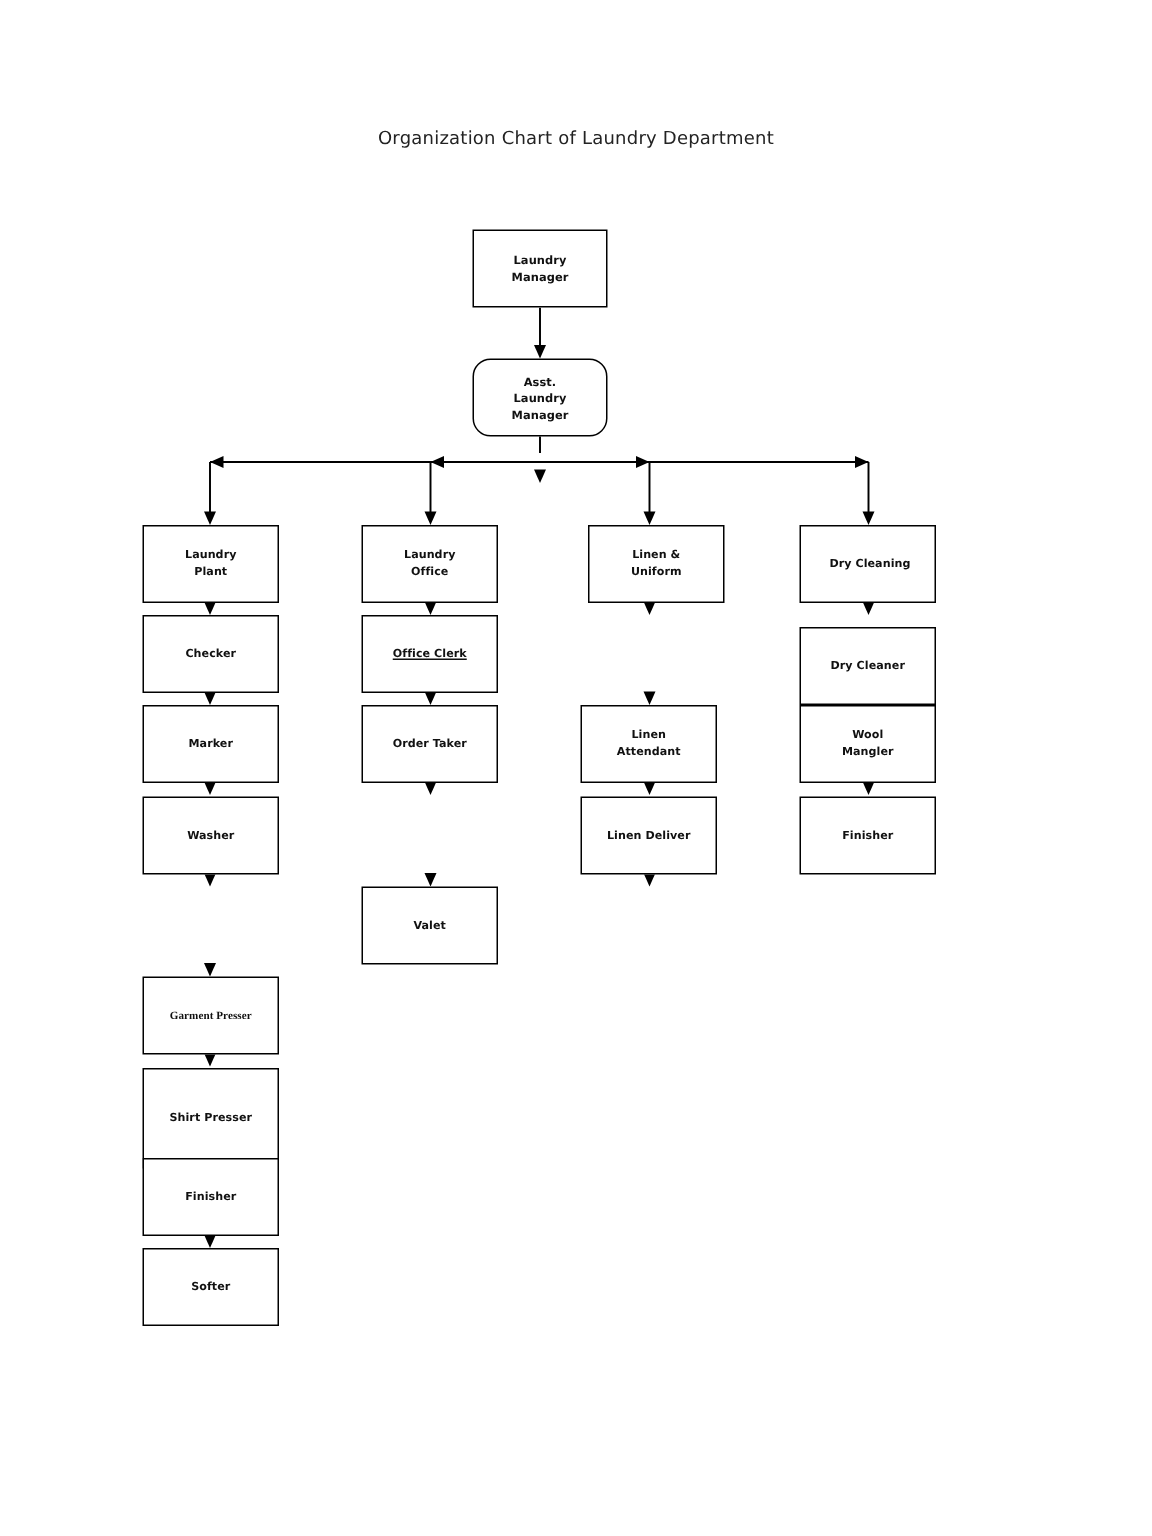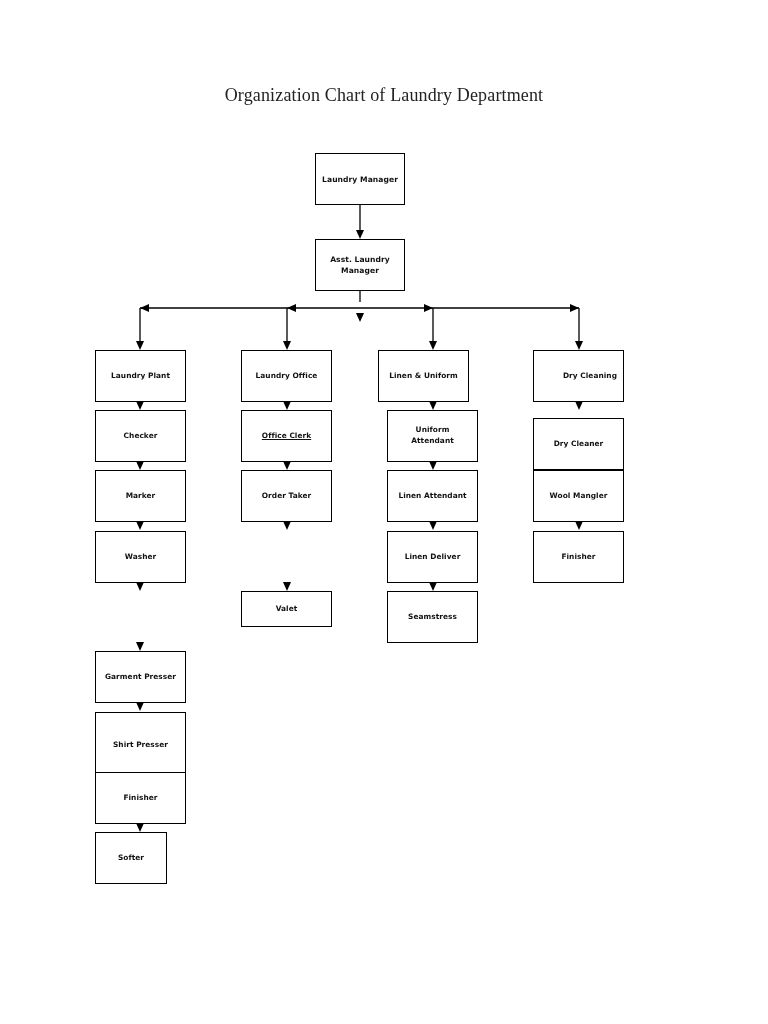"Organization Chart of Laundry Department" #chart-title { font-family: Liberation Serif, serif -> none; font-size: 18px -> 12px }
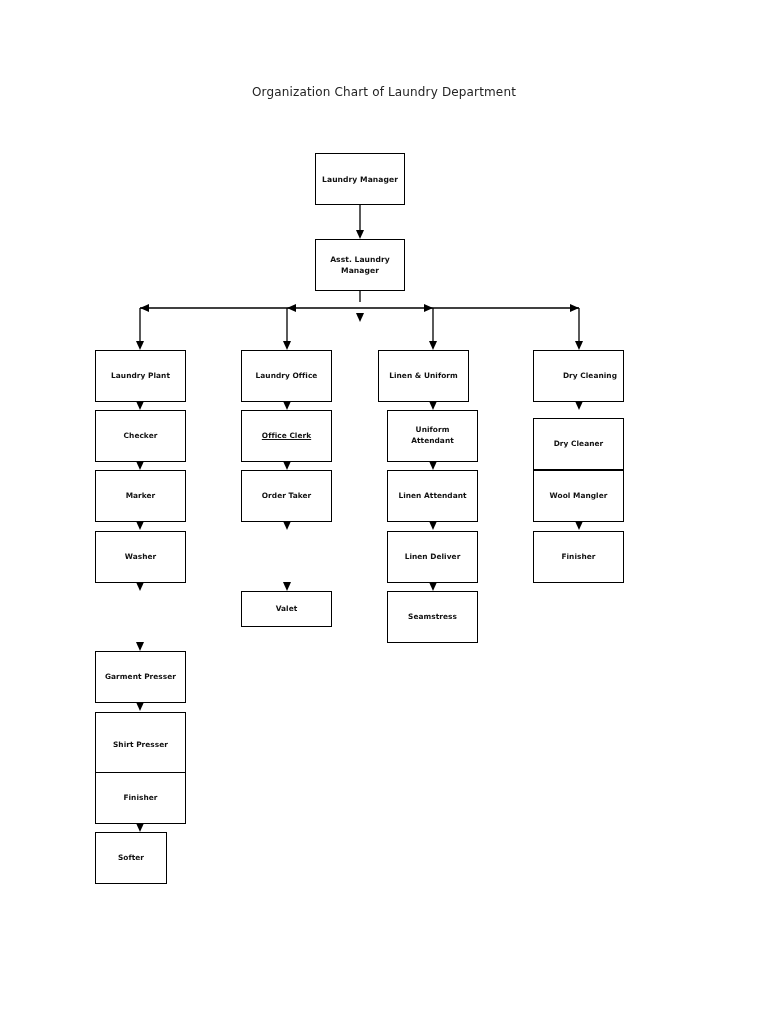"Laundry Manager" .node-box { padding: 0 6px -> 0 16px }
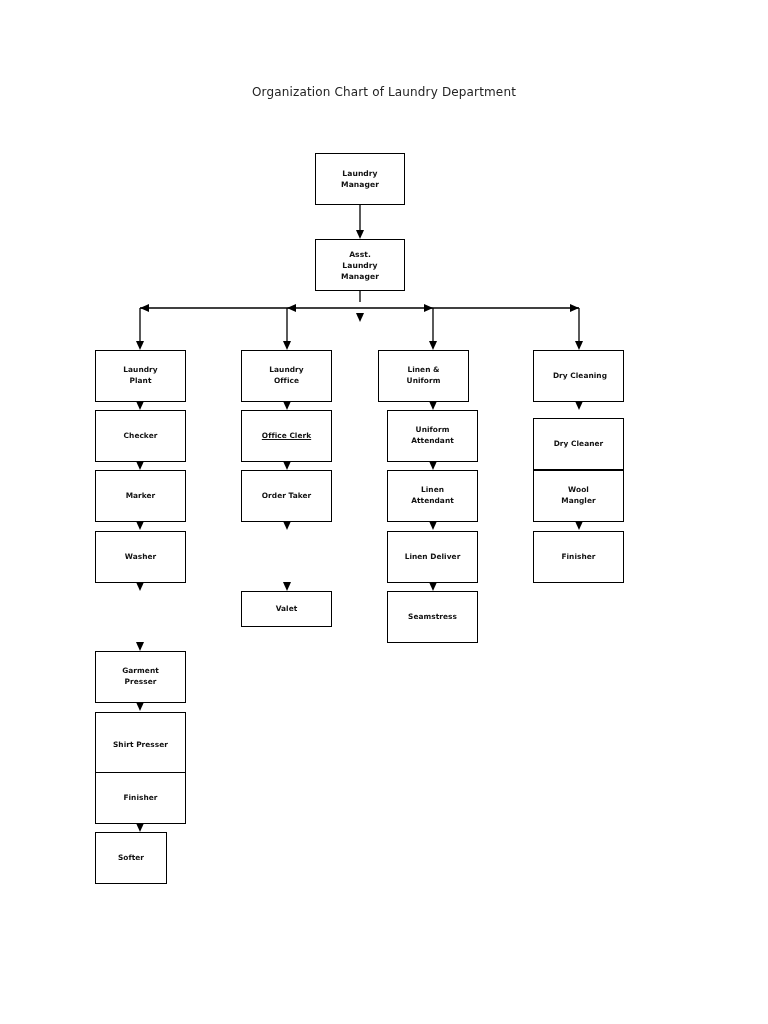"Asst. Laundry" div.node-box { border-radius: none -> 12px }
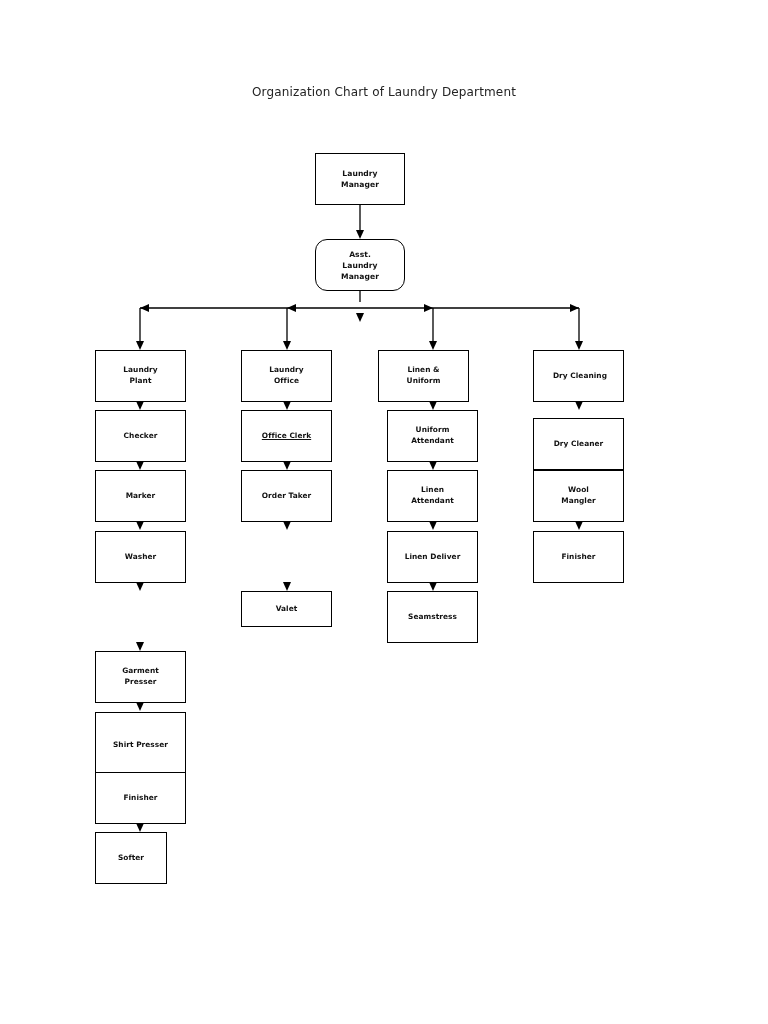"Linen & Uniform" div.node-box { left: 378px -> 392px }
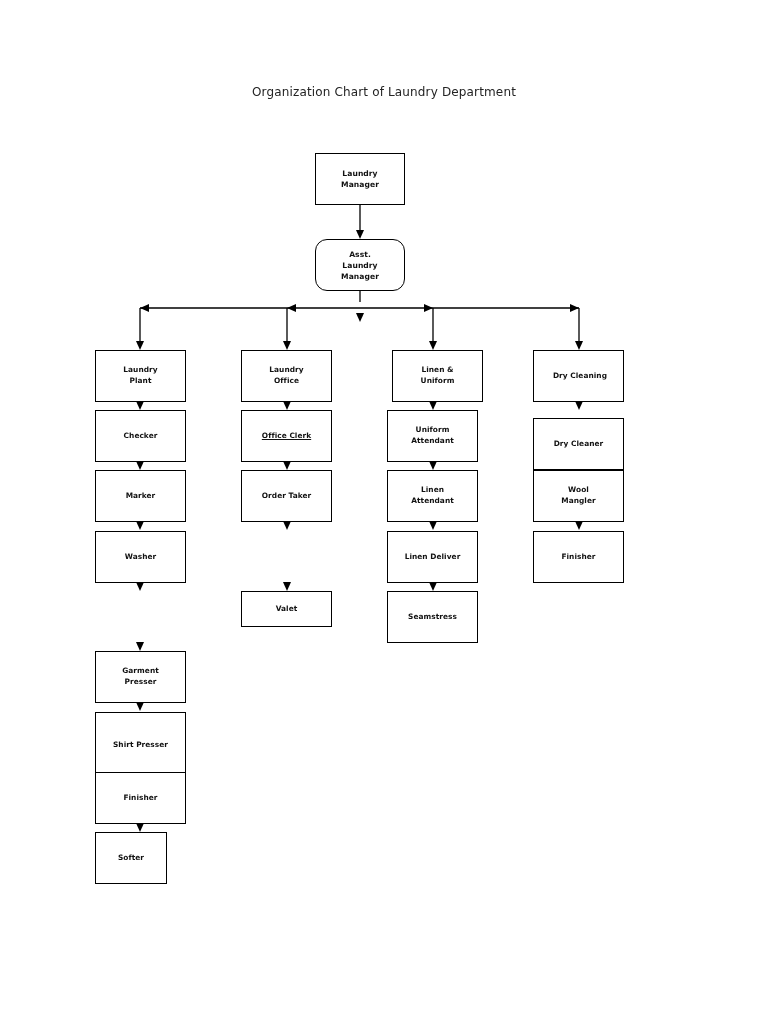"Uniform Attendant" div.node-box { html: <div> <span>Uniform Attendant</span> </div> -> none }
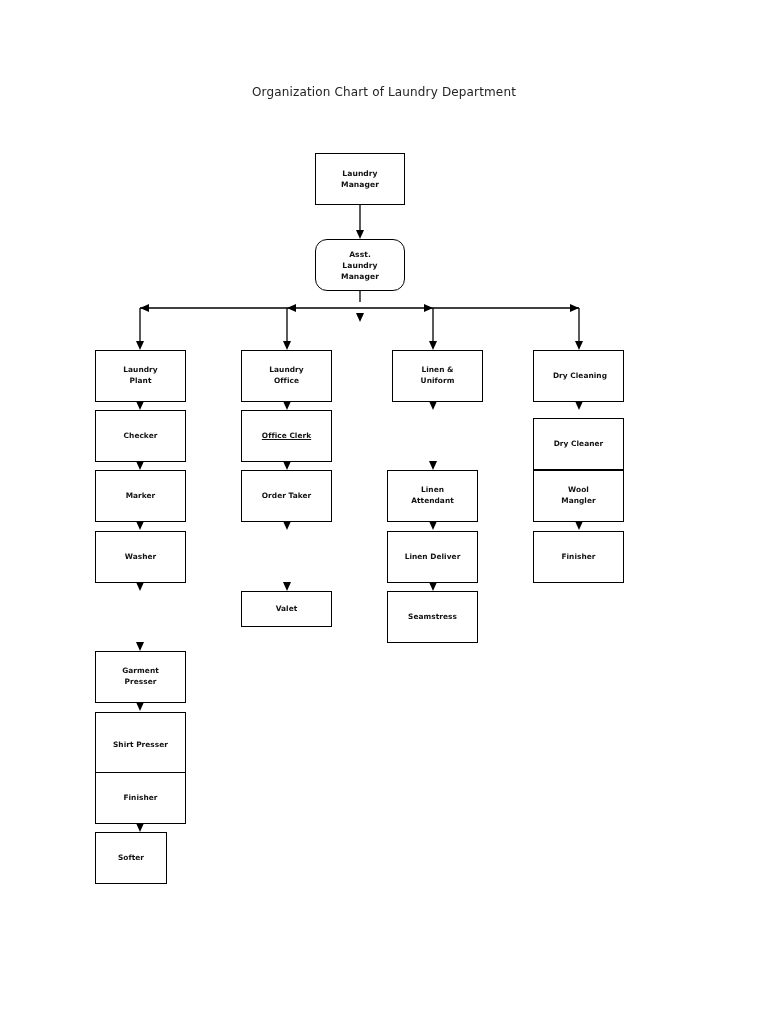"Valet" div.node-box { height: 36px -> 52px }
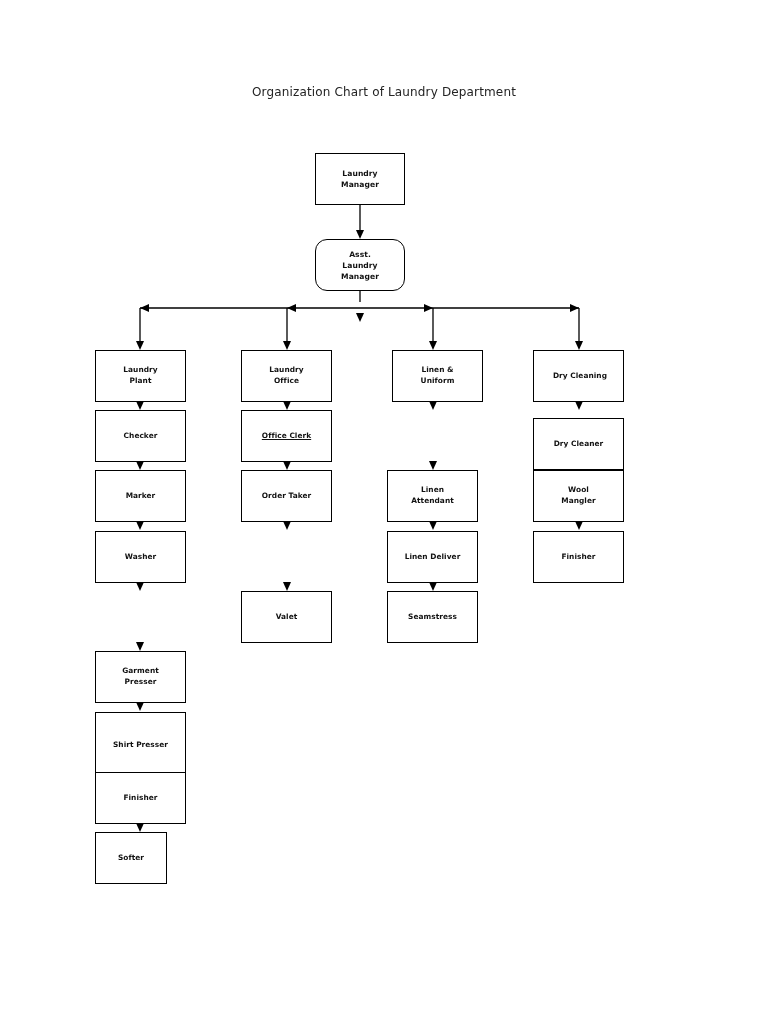"Seamstress" div.node-box { html: <div> <span>Seamstress</span> </div> -> none }
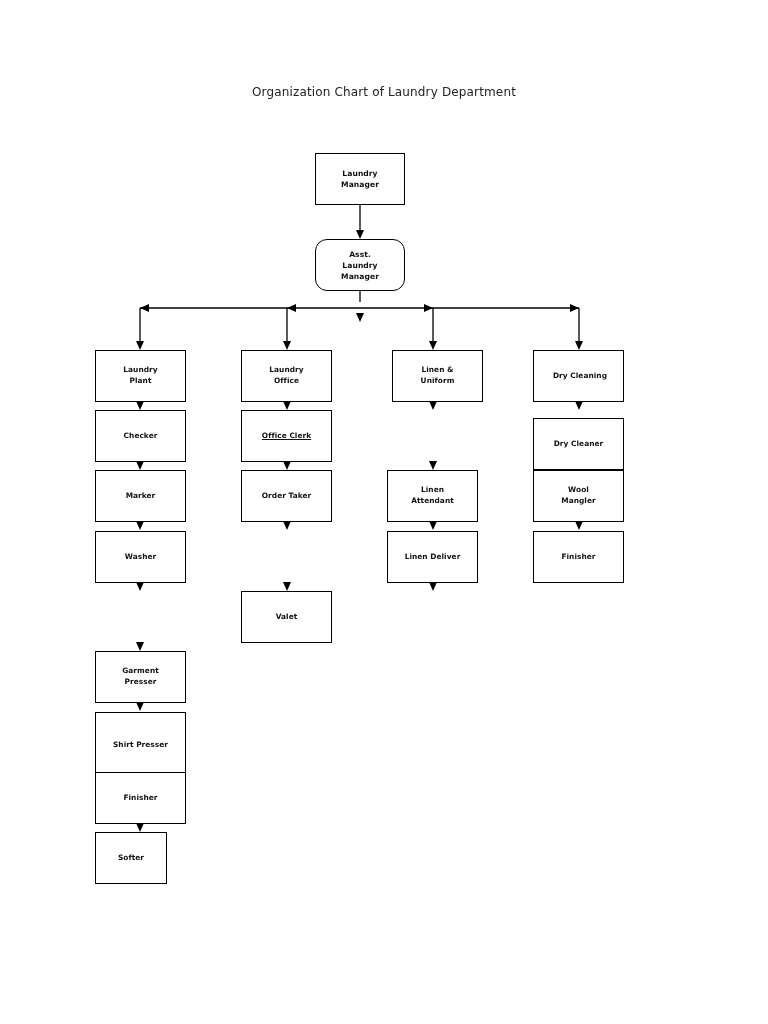"Garment Presser" div.node-box { font-family: none -> Liberation Serif, serif }
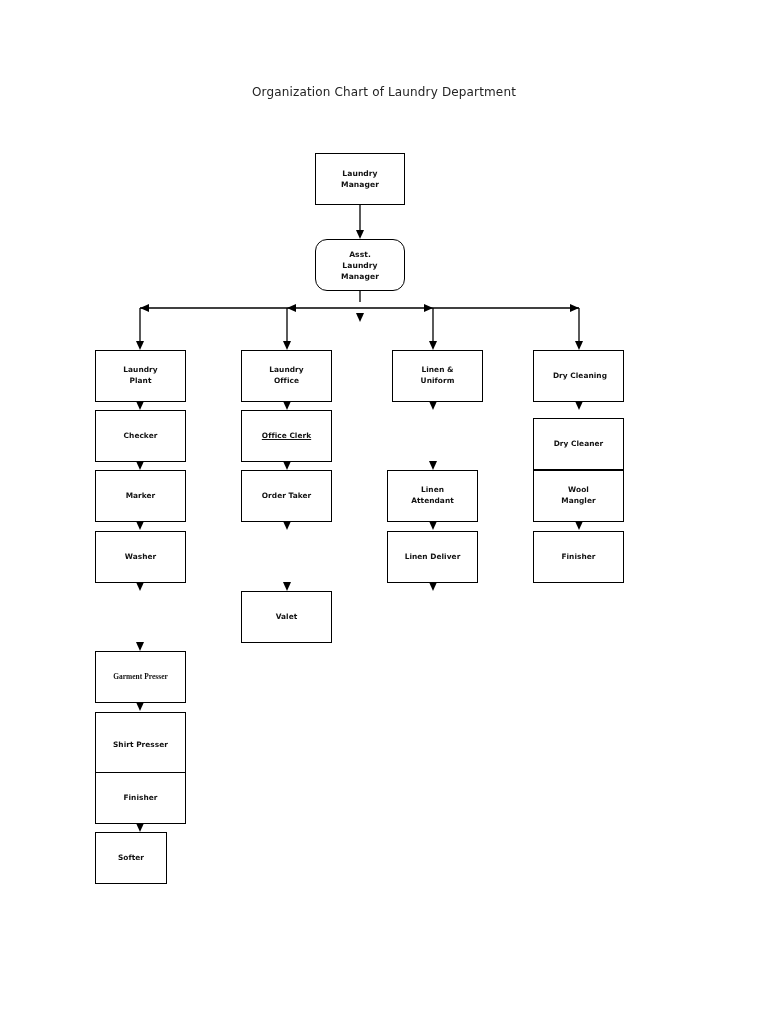"Softer" div.node-box { width: 72px -> 91px }
